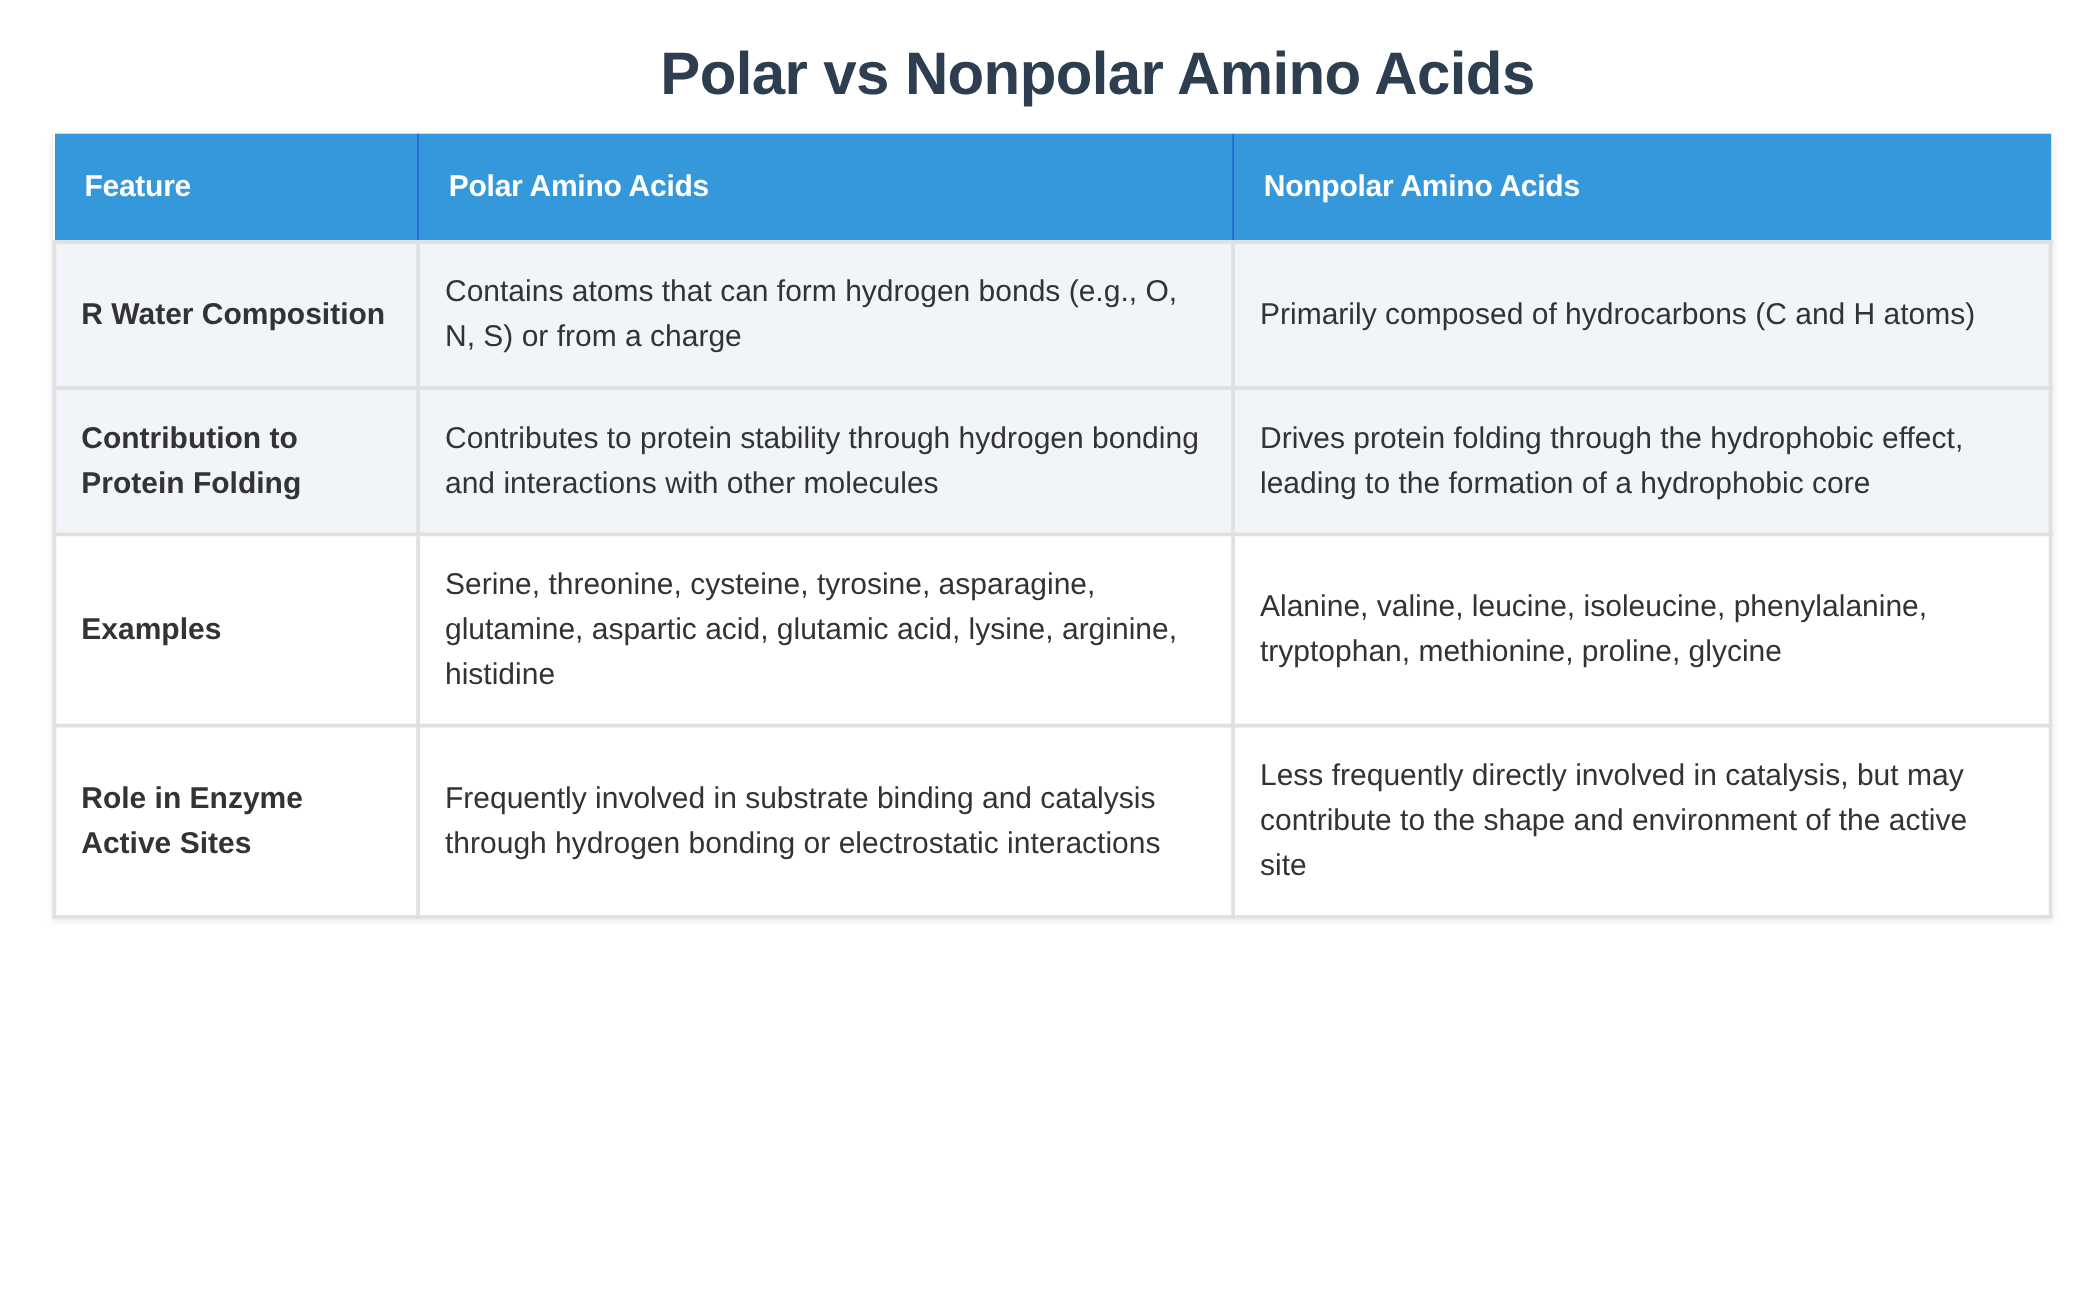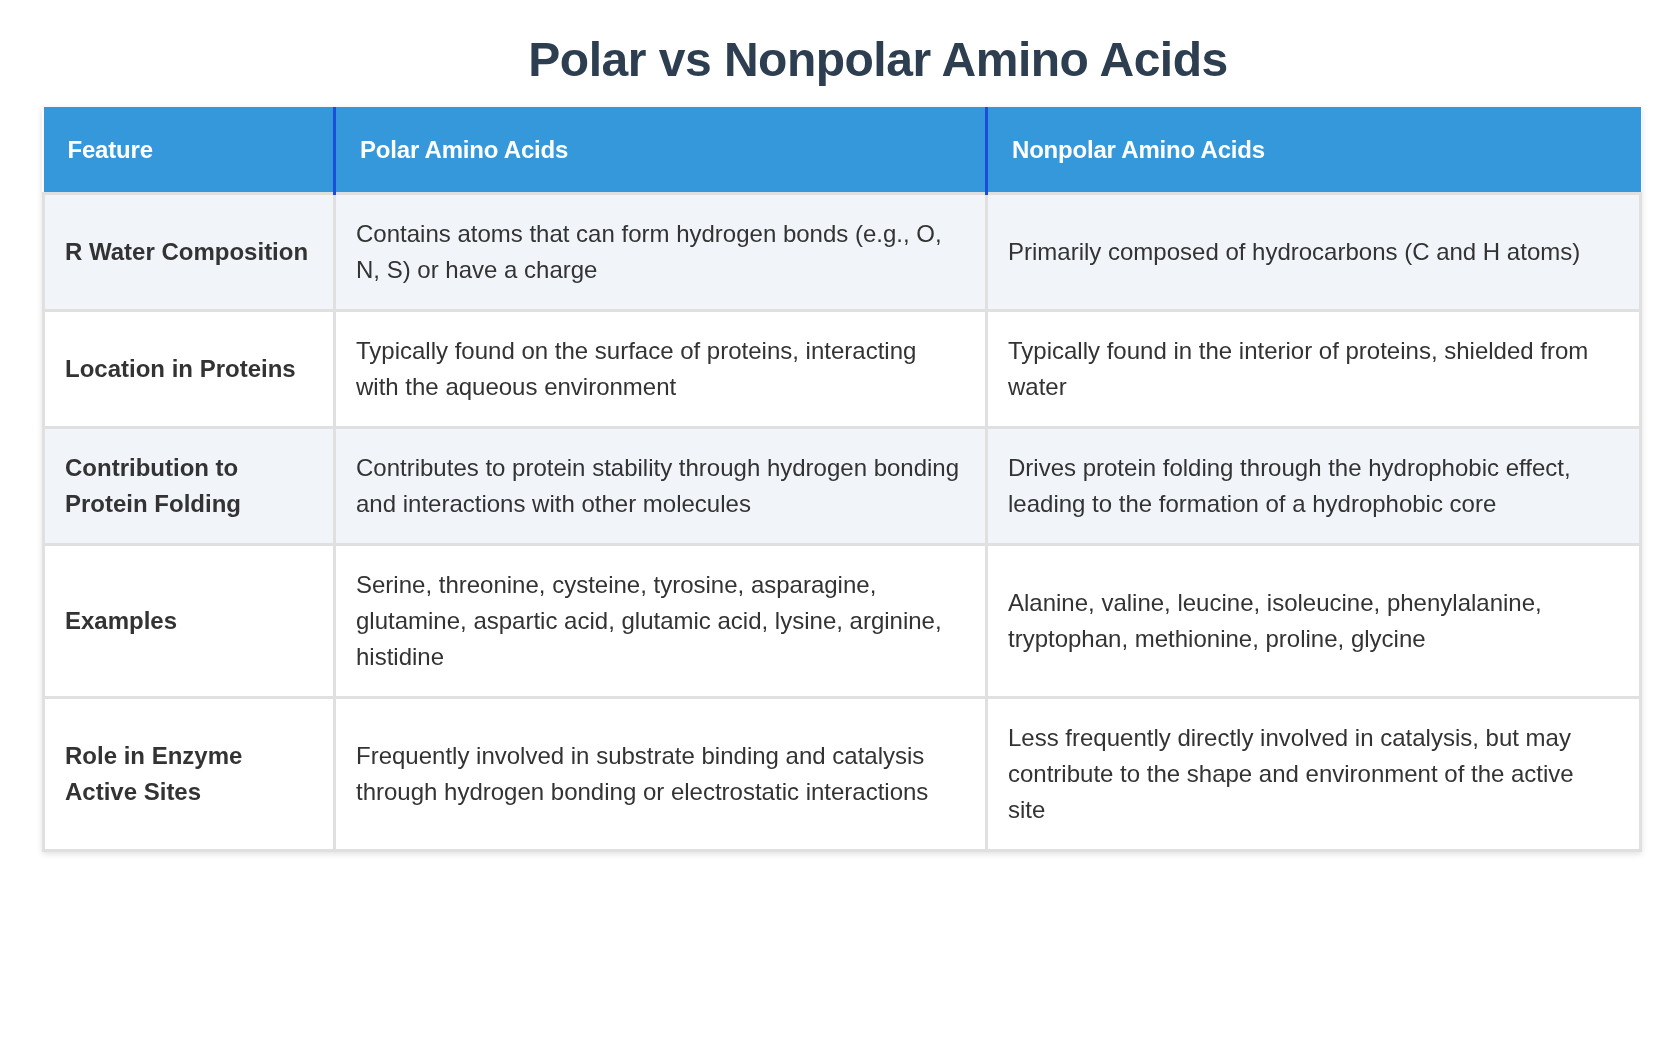"Feature" thead th { border-right: 3px solid #1d4ed8 -> 1px solid #1d4ed8 }
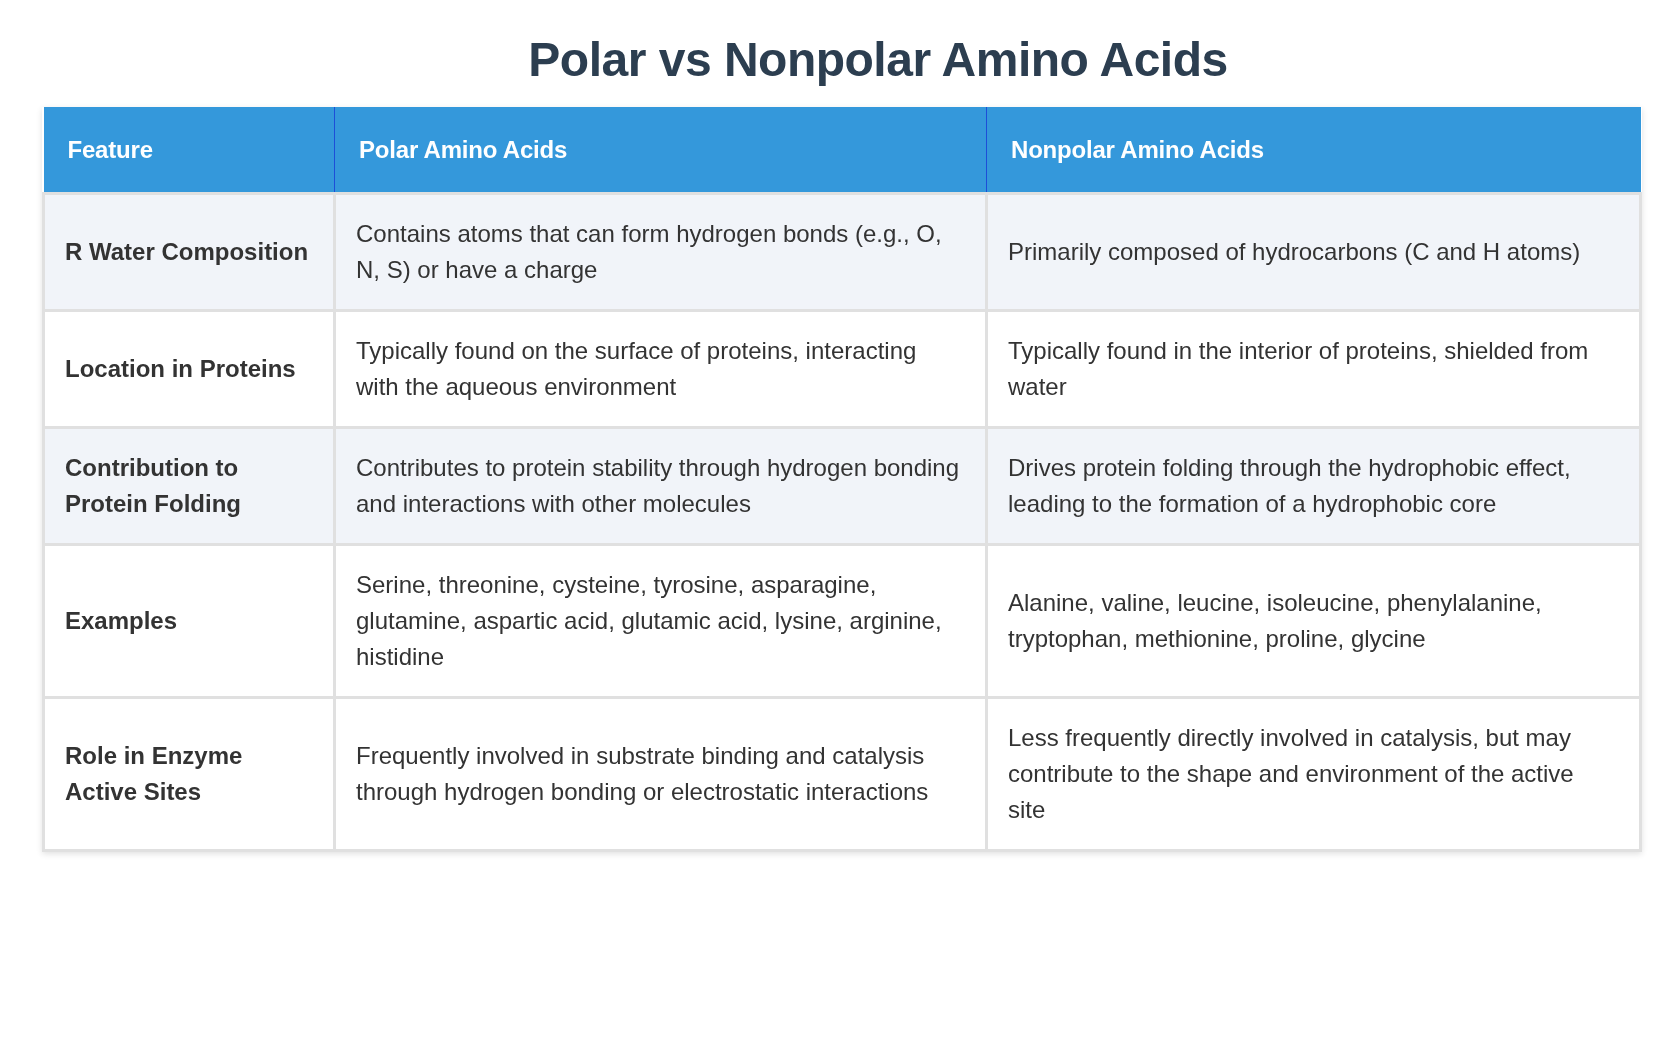"Contains atoms that can form" td { text: have -> from }
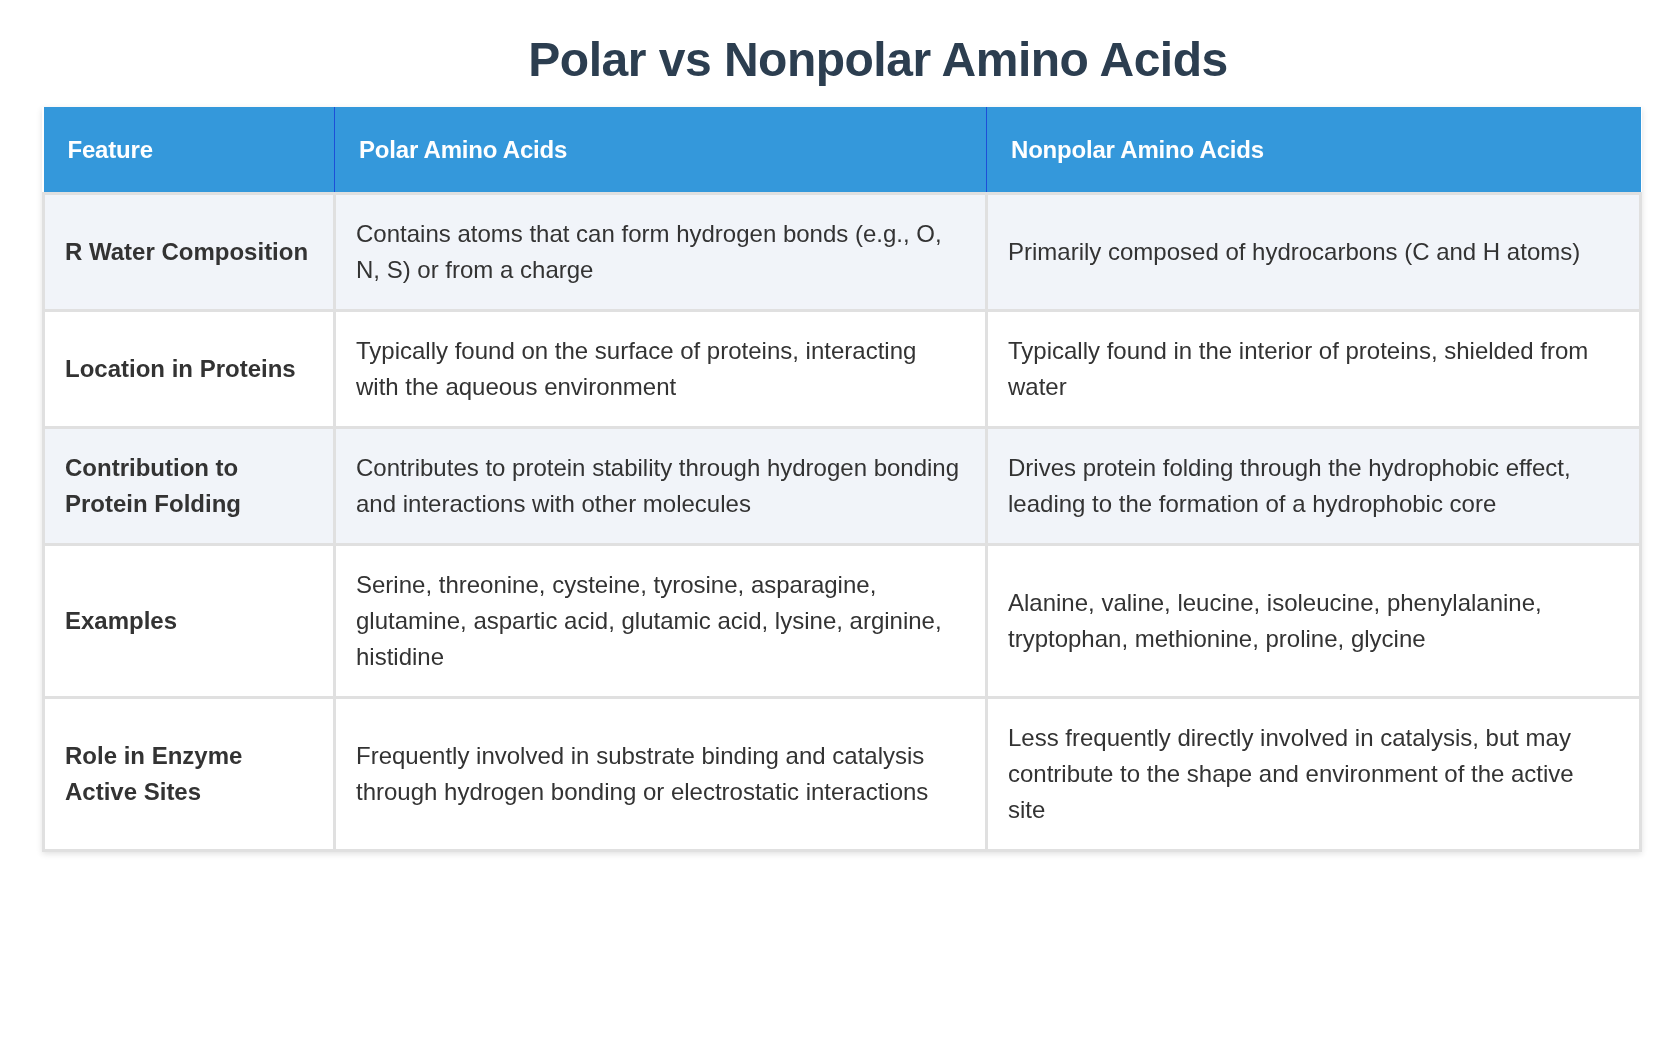"Location in Proteins" tr.odd { html: <tr> <td>Location in Proteins</td> <td>Typically found on the surface of proteins, interacting with the aqueous environment</td> <td>Typically found in the interior of proteins, shielded from water</td> </tr> -> none }
